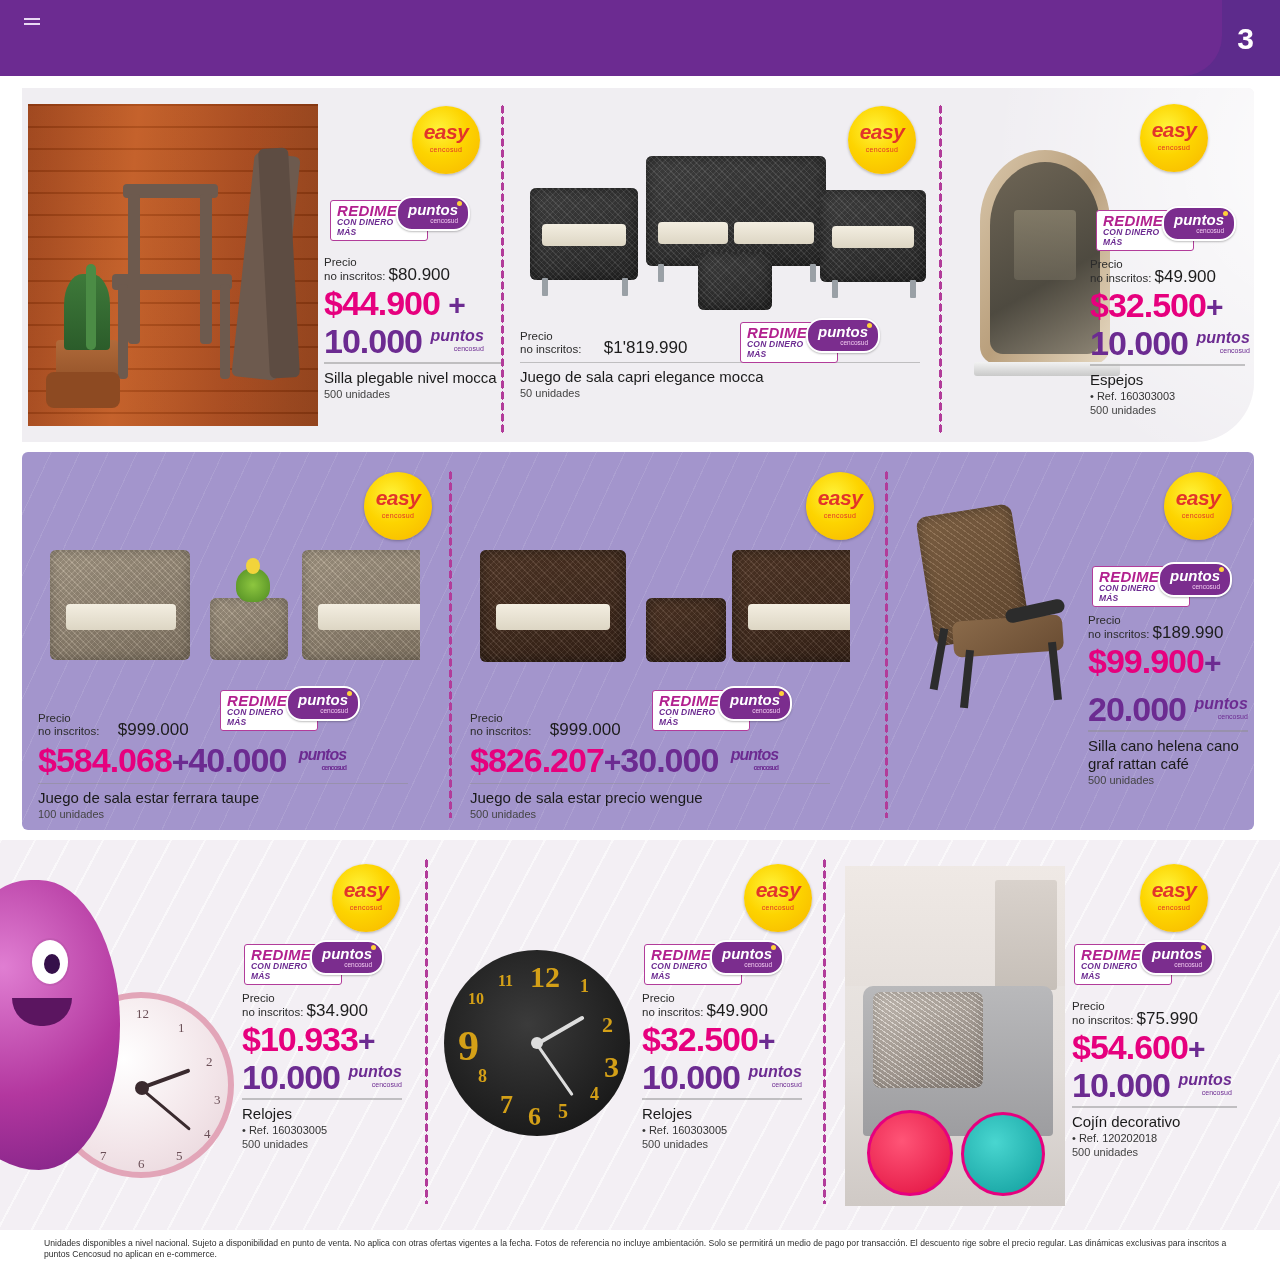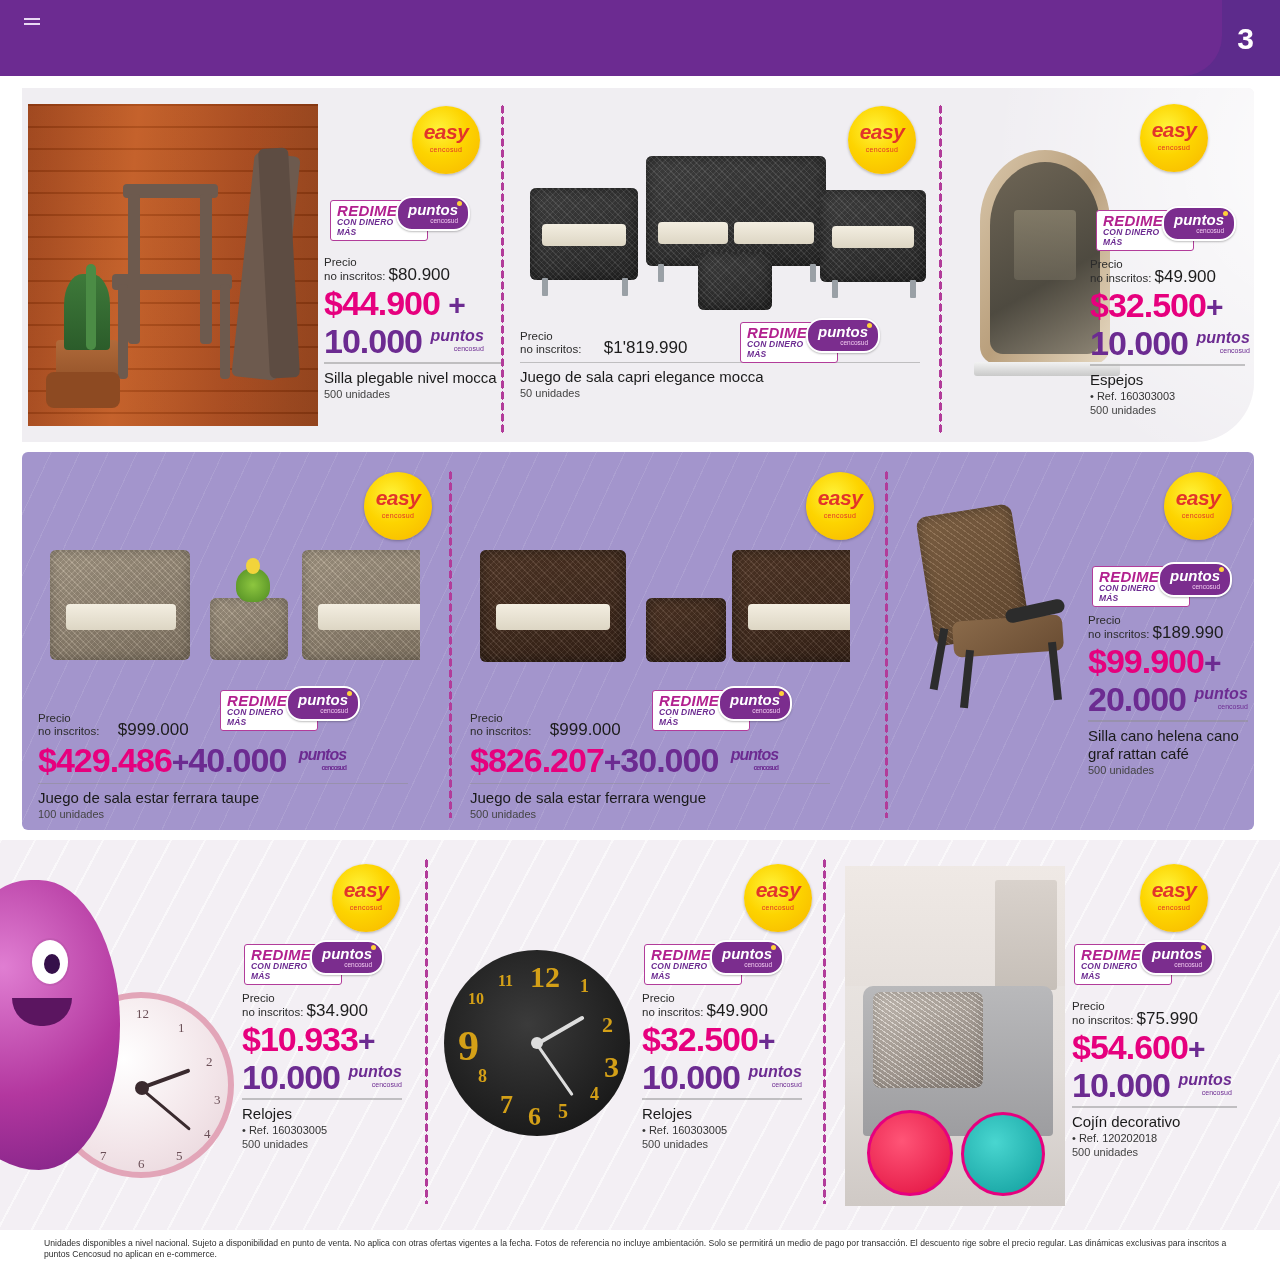"20.000 puntos" div { margin-top: 2px -> 12px }
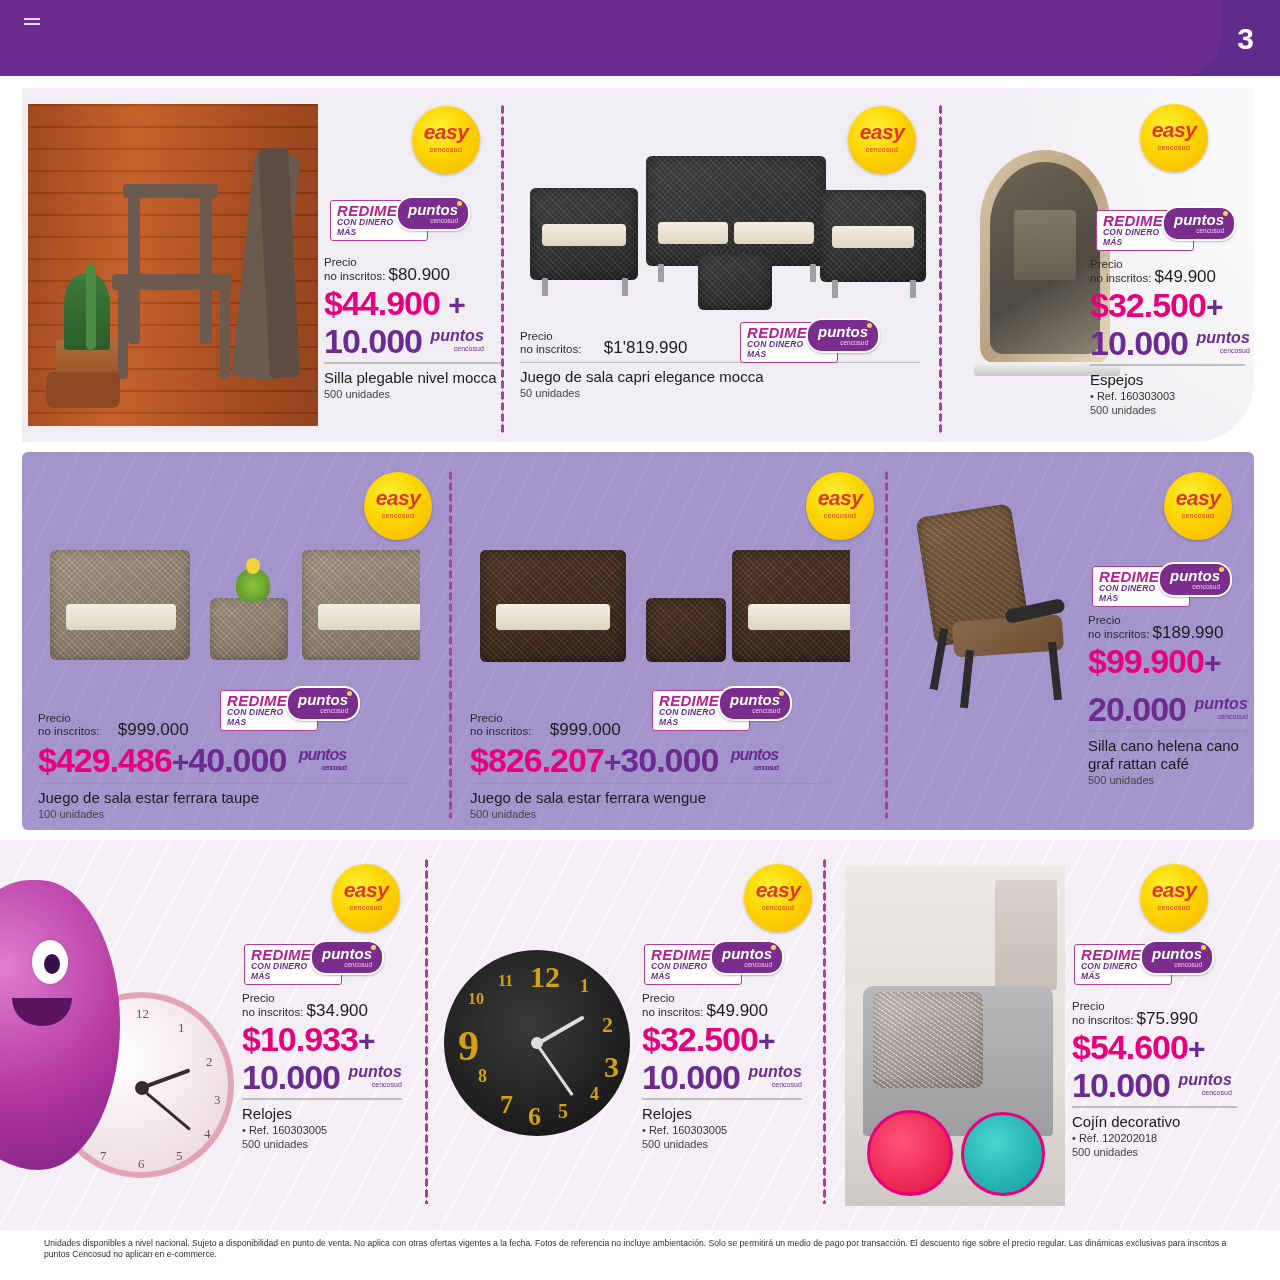"$429.486" span { text: $429.486 -> $584.068 }
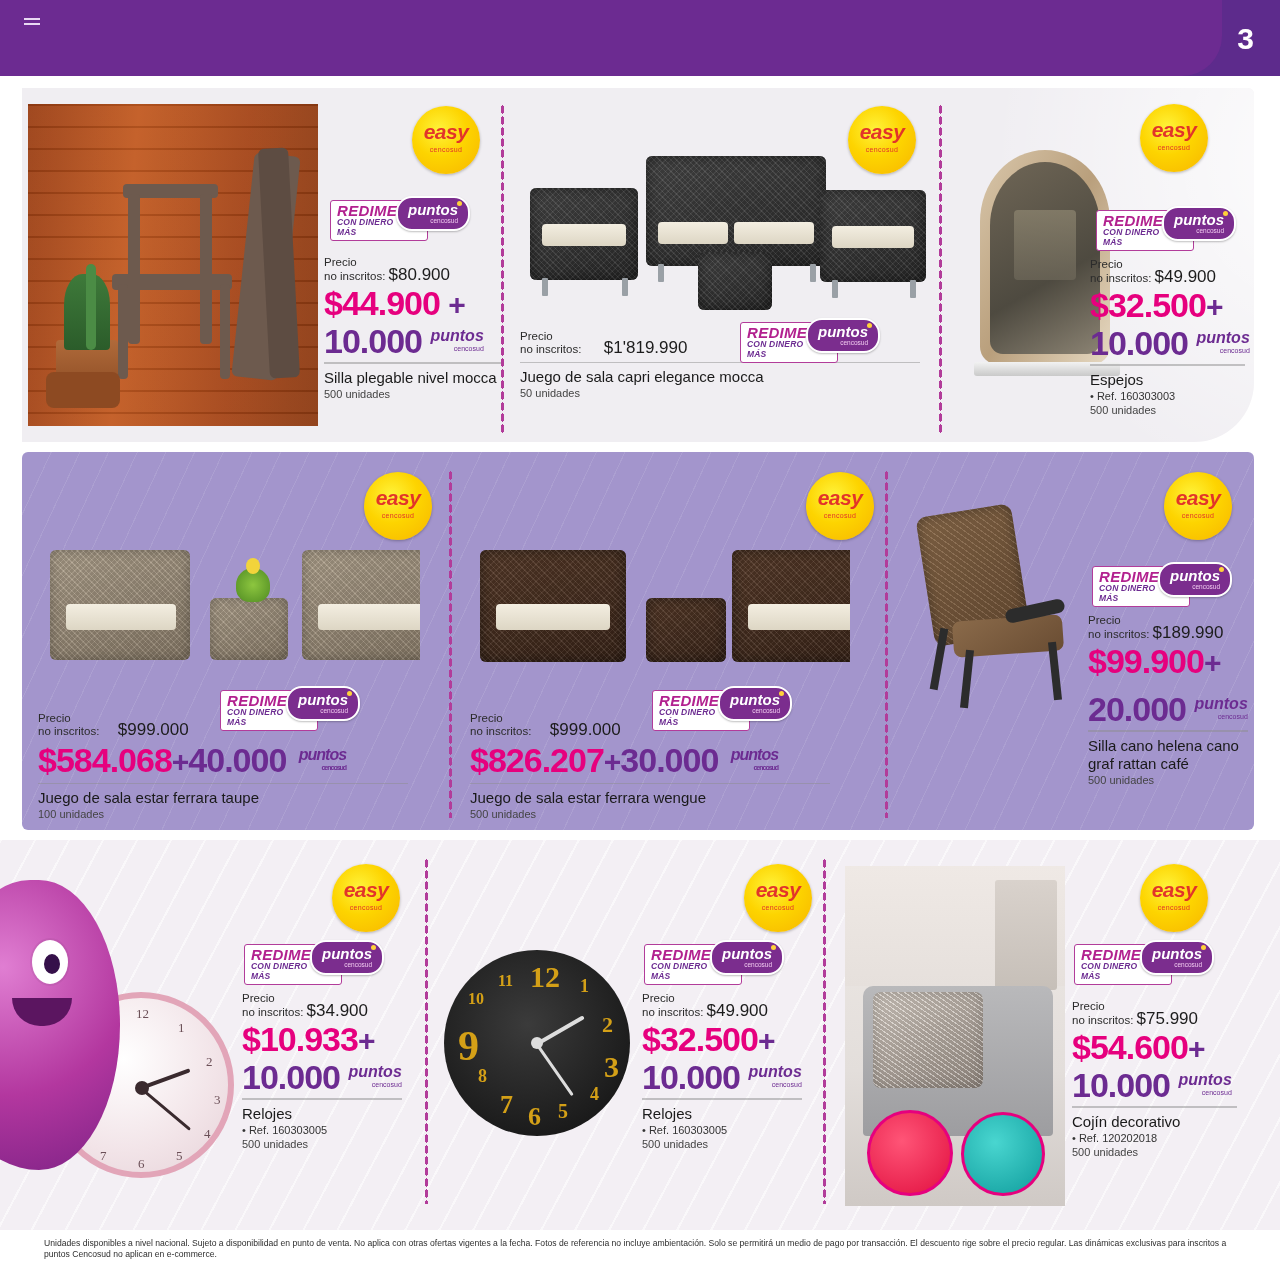"Juego de sala estar ferrara wengue" div.prod-name { text: ferrara -> precio }
